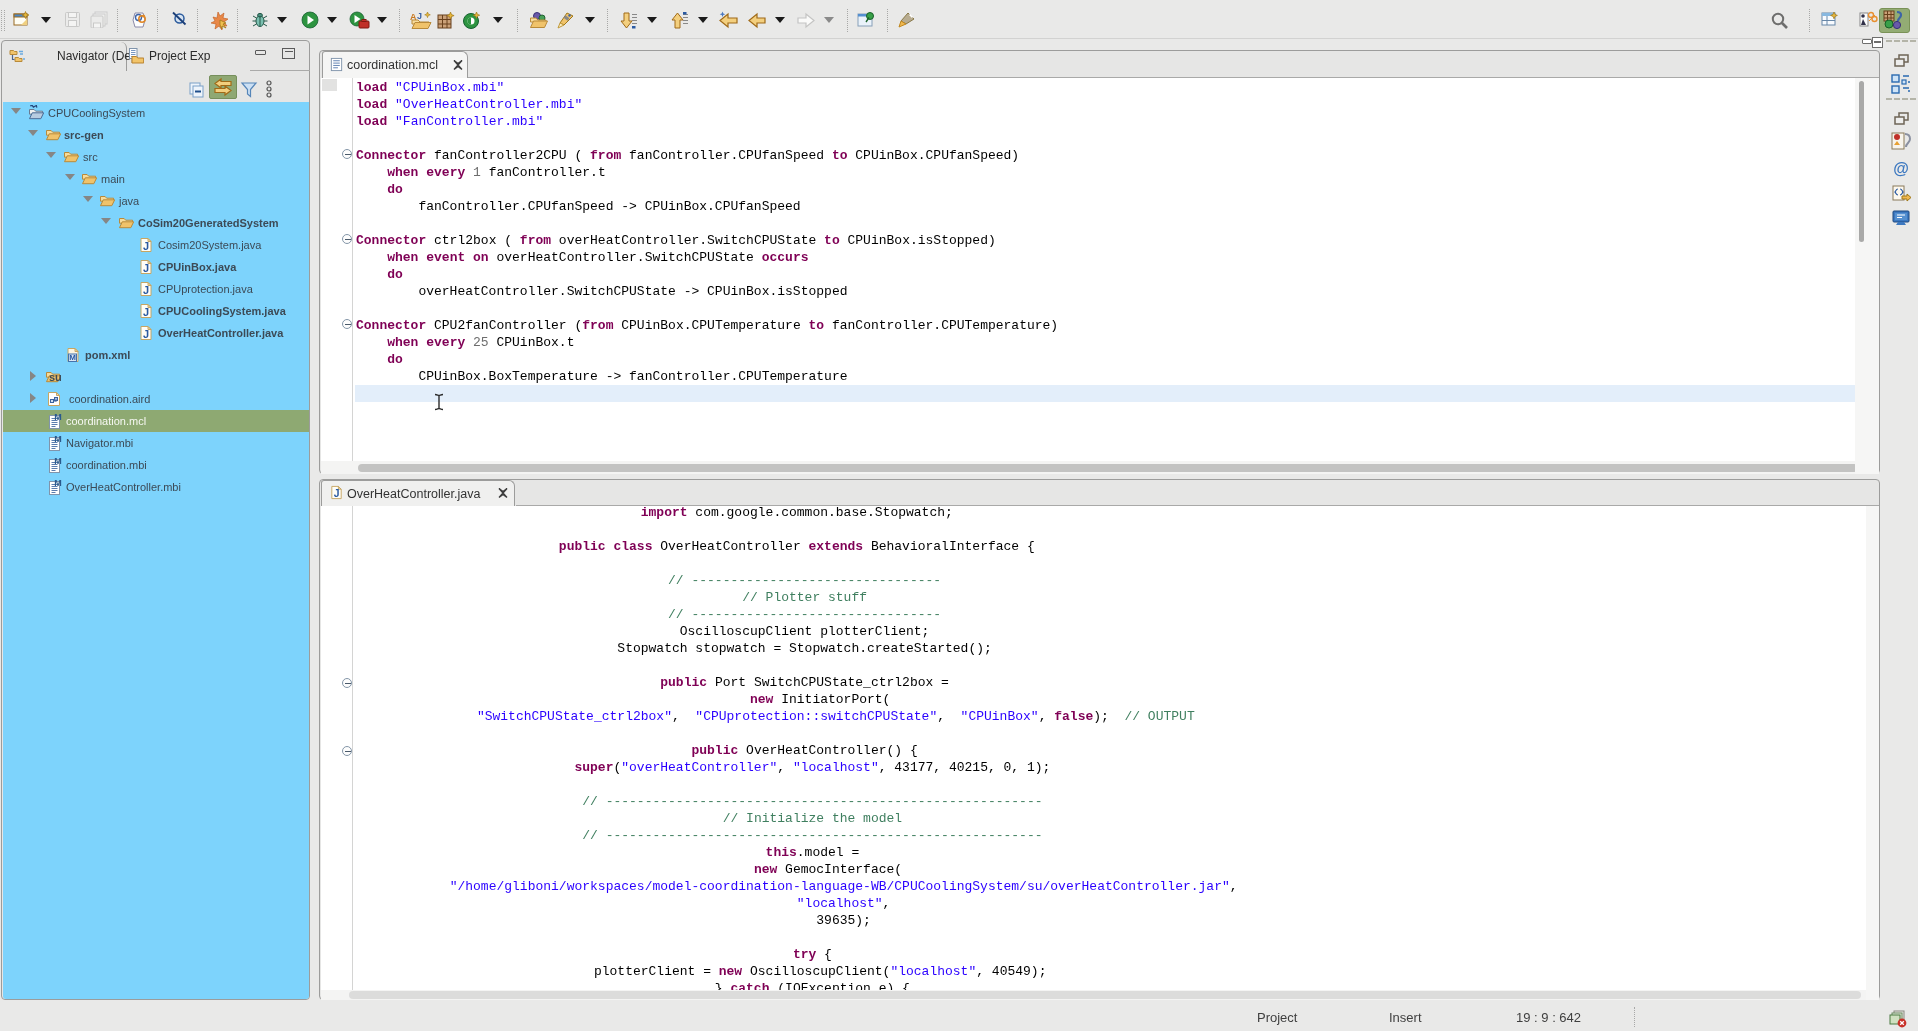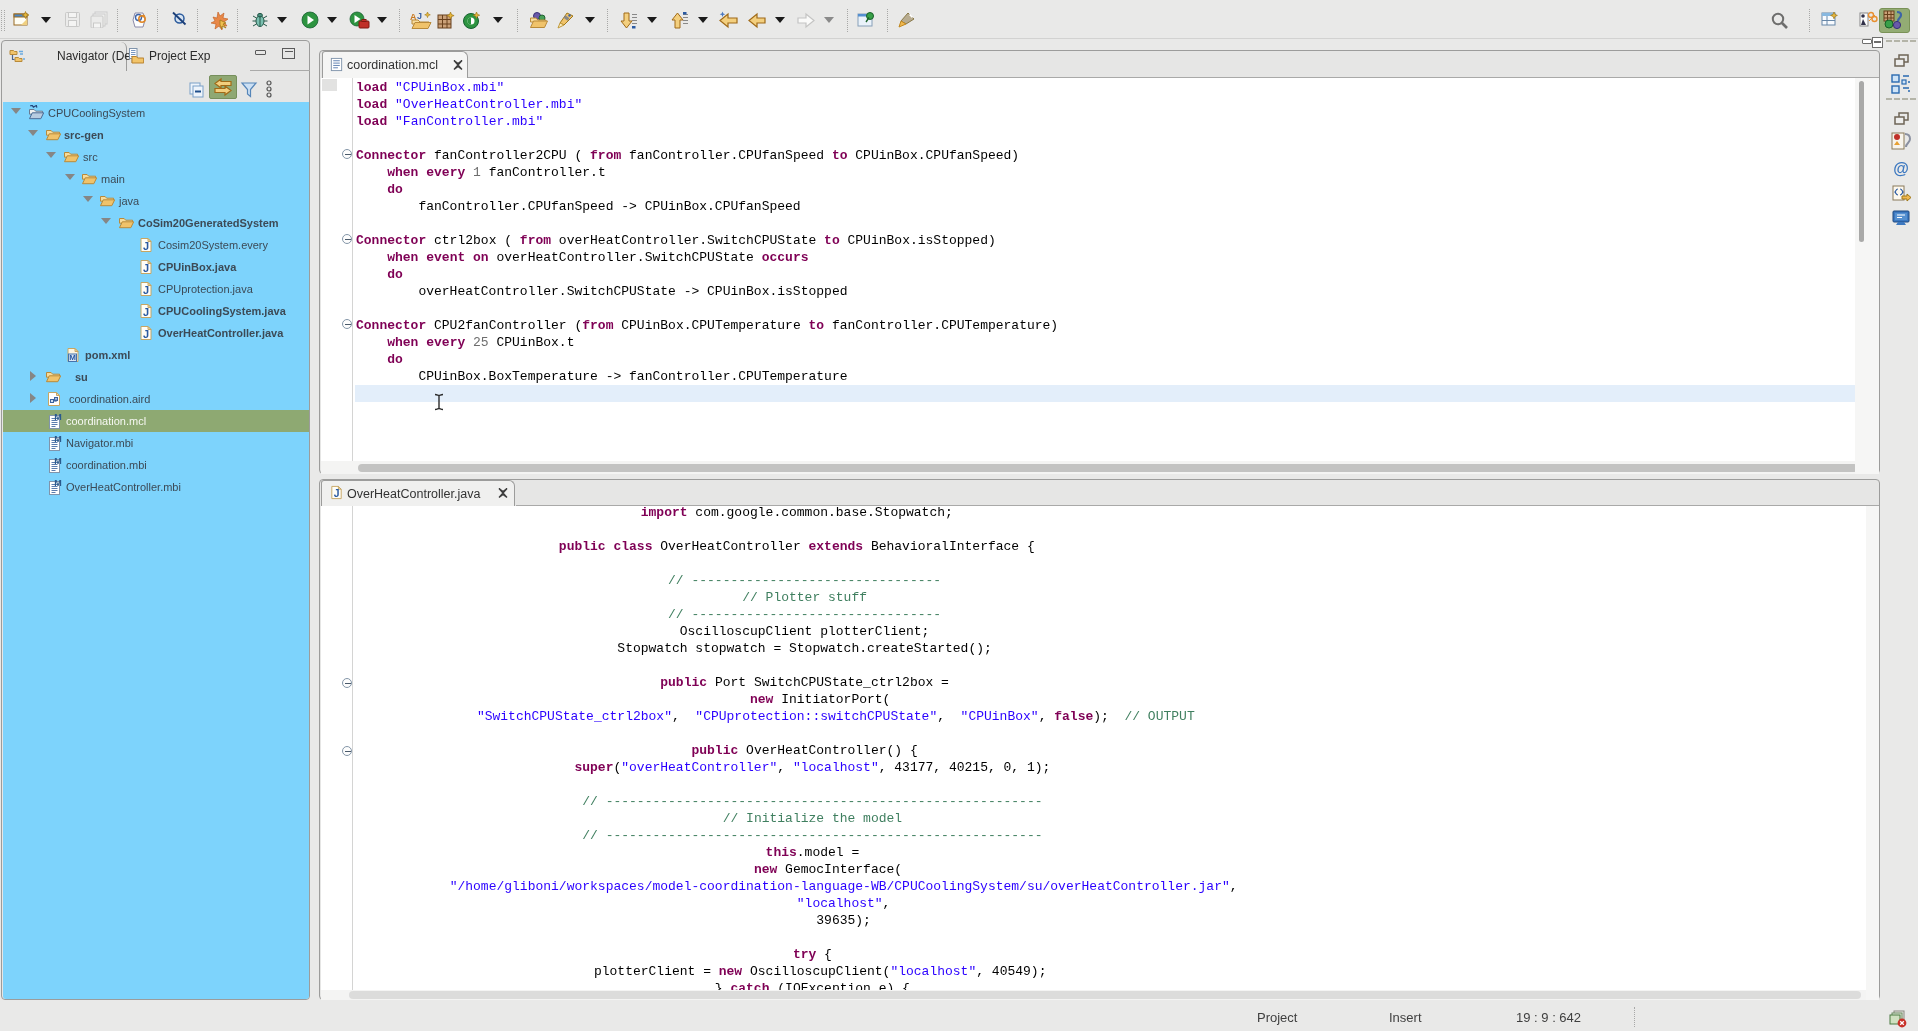"Cosim20System.every" span.ttxt { text: Cosim20System.every -> Cosim20System.java }
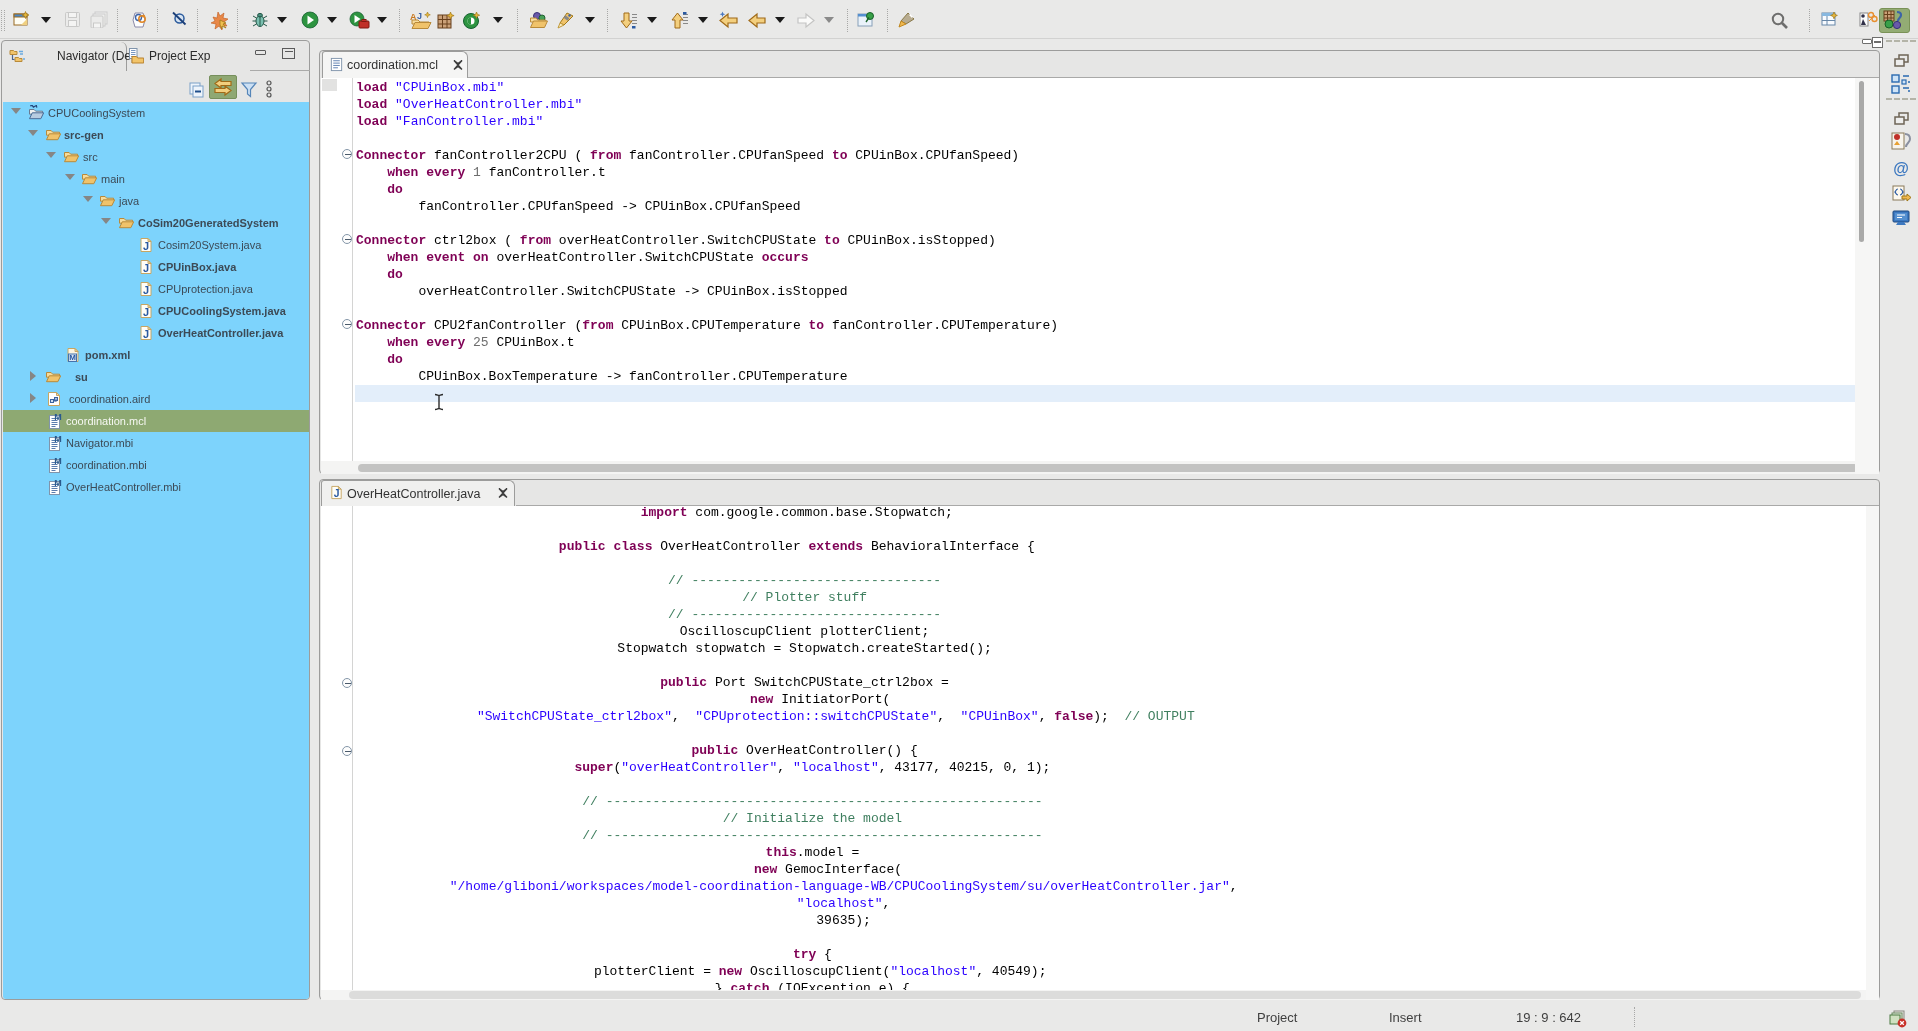"su" span.ttxt { left: 72px -> 46px }
